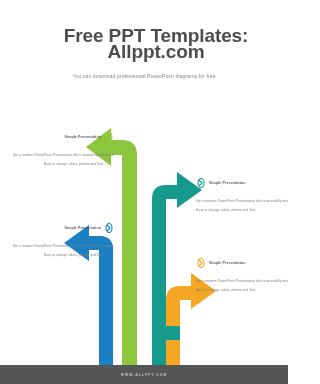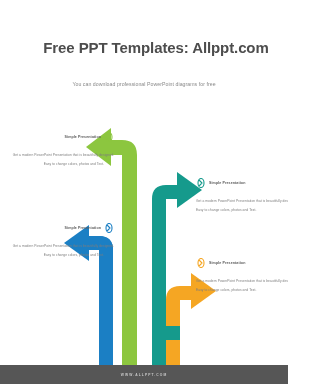"Free PPT Templates: Allppt.com" .title { font-size: 15px -> 19px; margin: 12px -> 0 }
